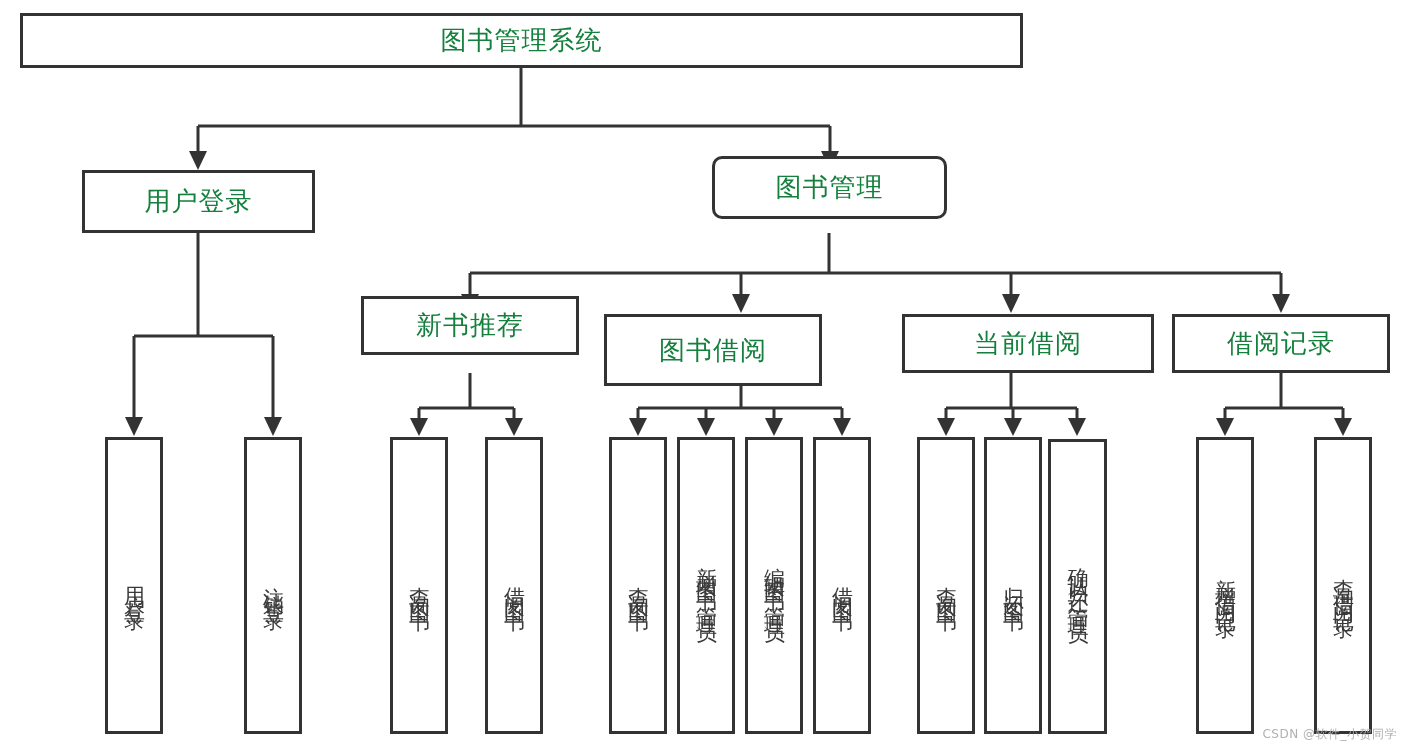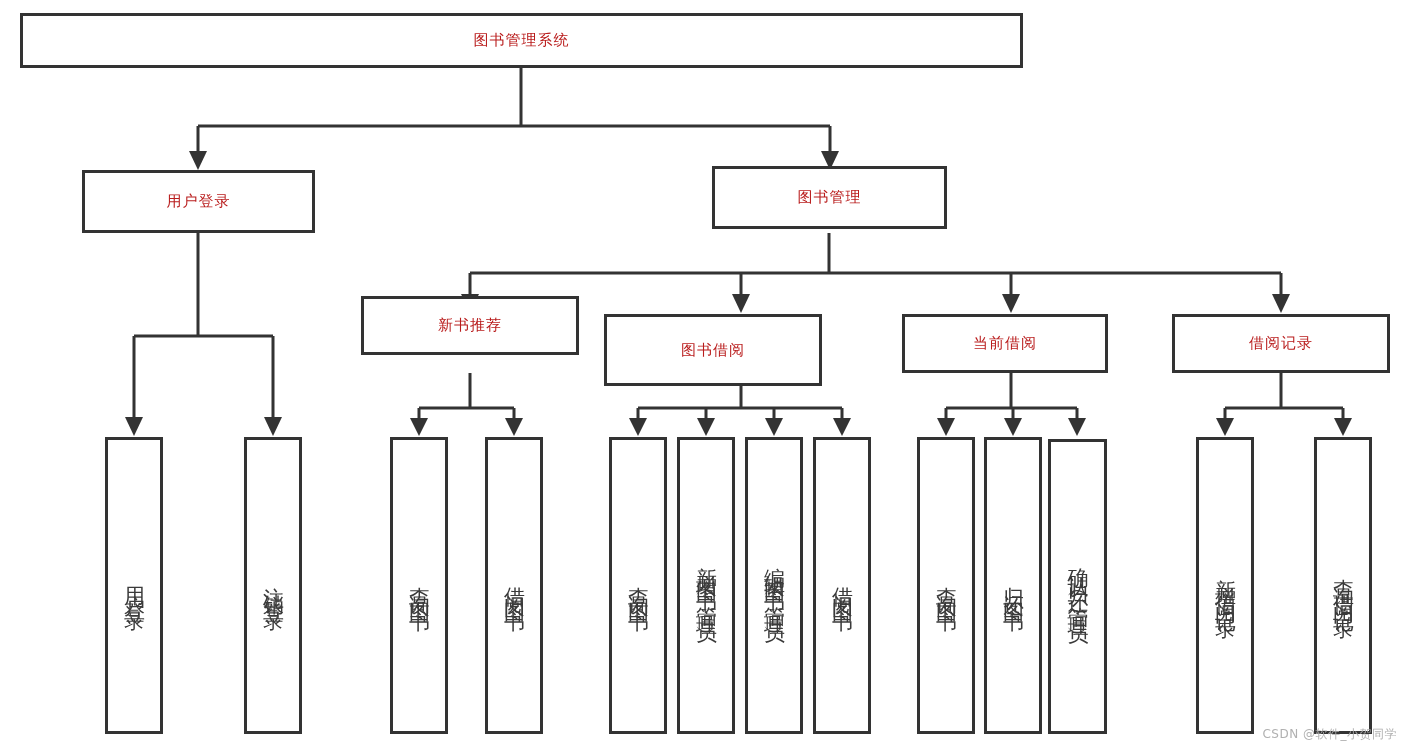"图书管理系统" .h-label { color: #b91c1c -> #15803d; font-size: 15px -> 26px }
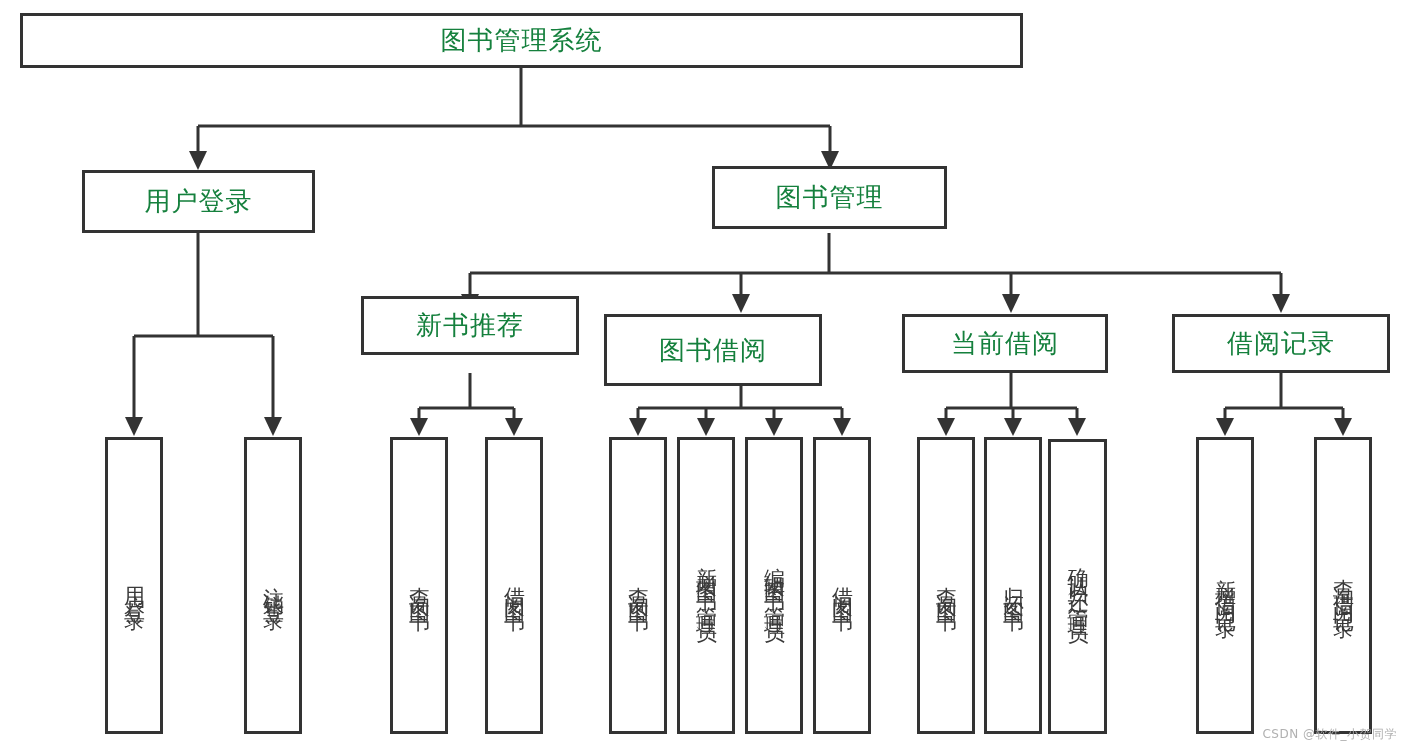"图书管理" div.box { border-radius: none -> 10px; top: 166px -> 156px }
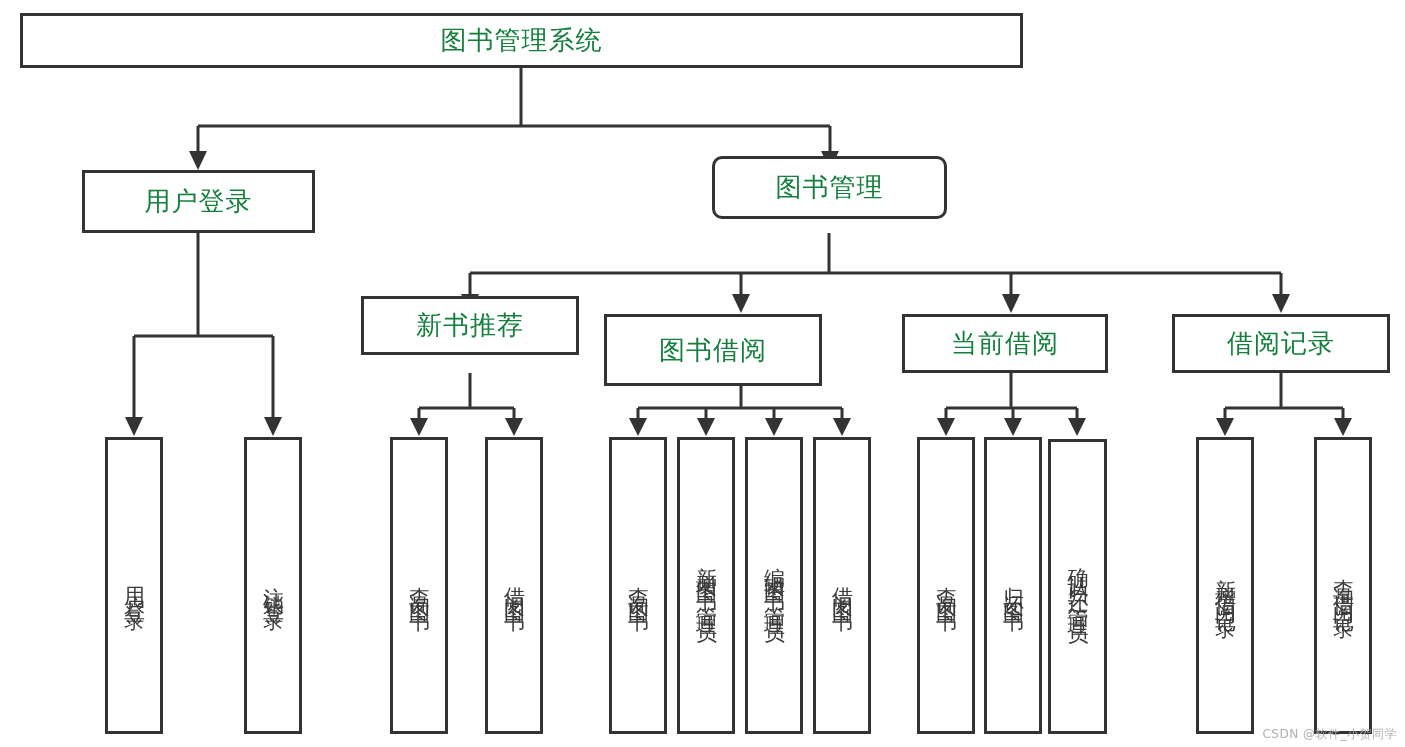"当前借阅" div.box { width: 206px -> 252px }
